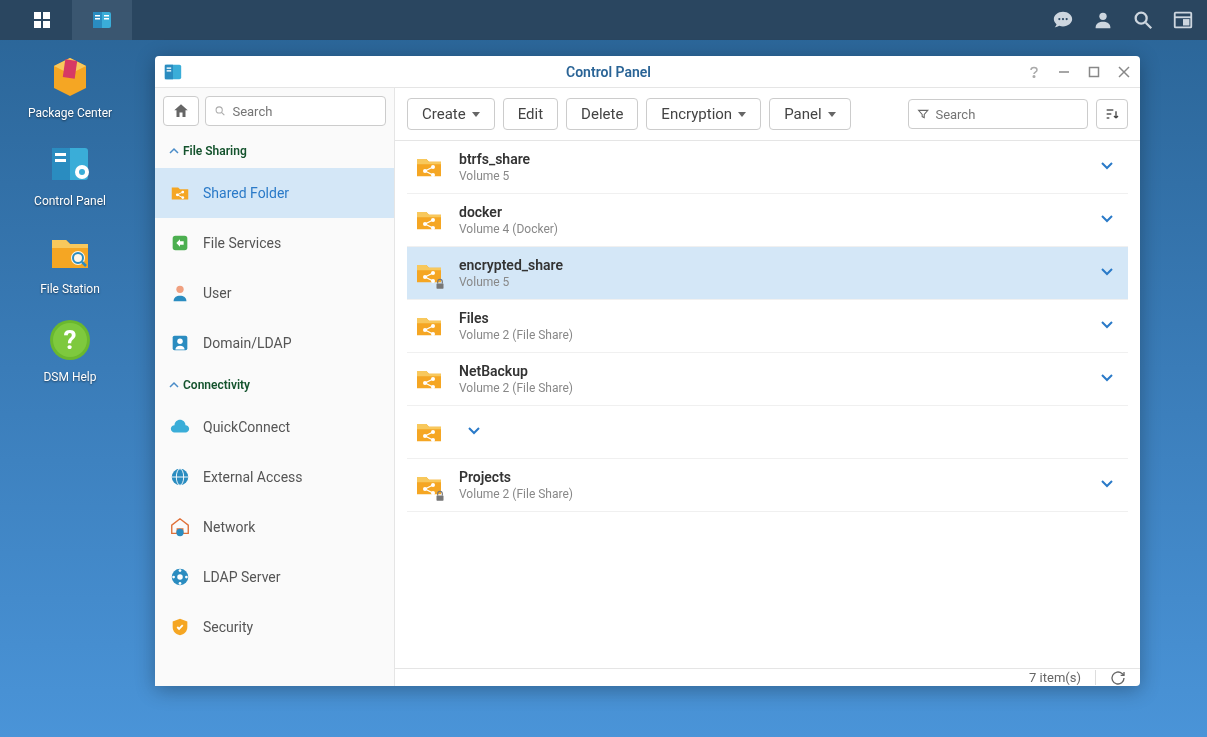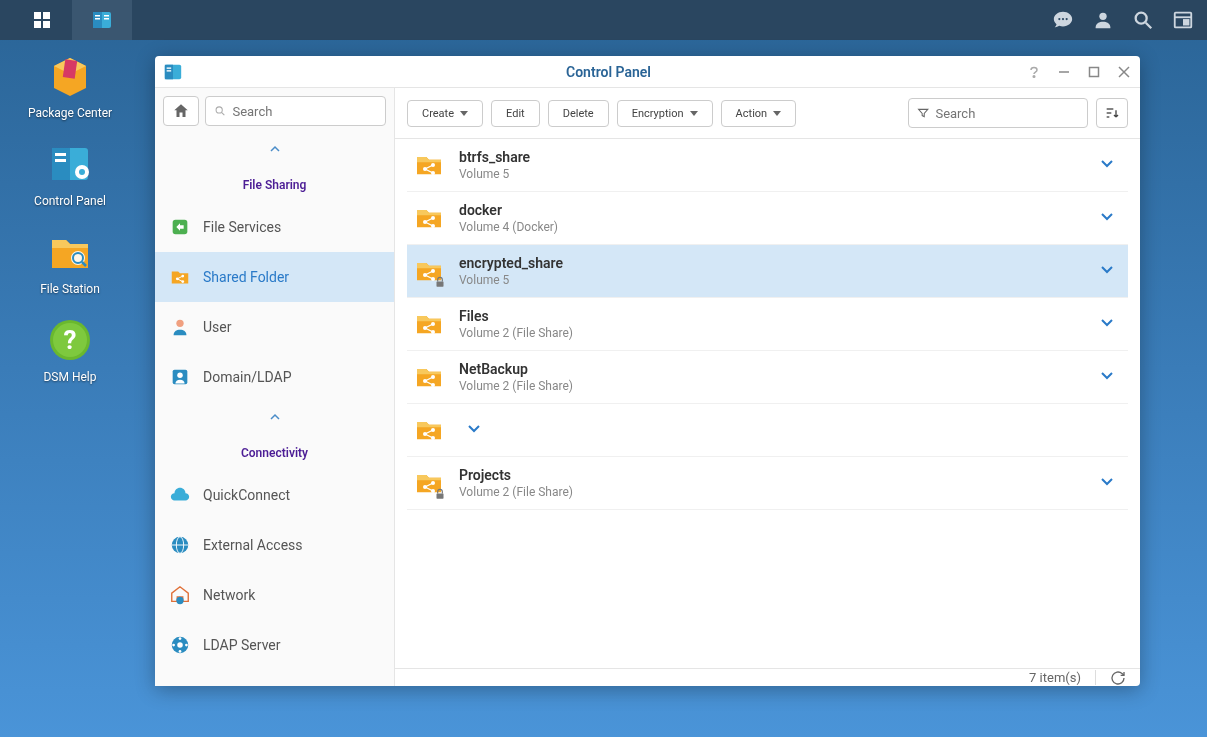"Create" .btn { font-size: 11px -> 15px }
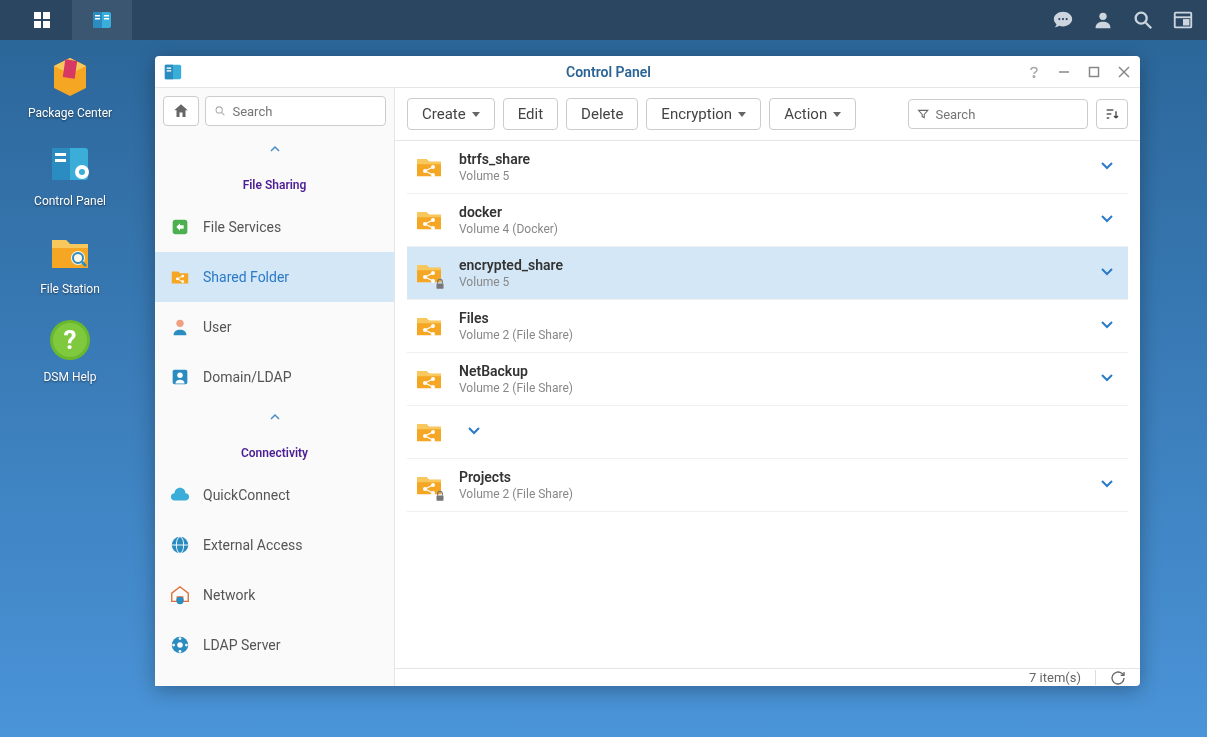"Action" span { text: Action -> Panel }
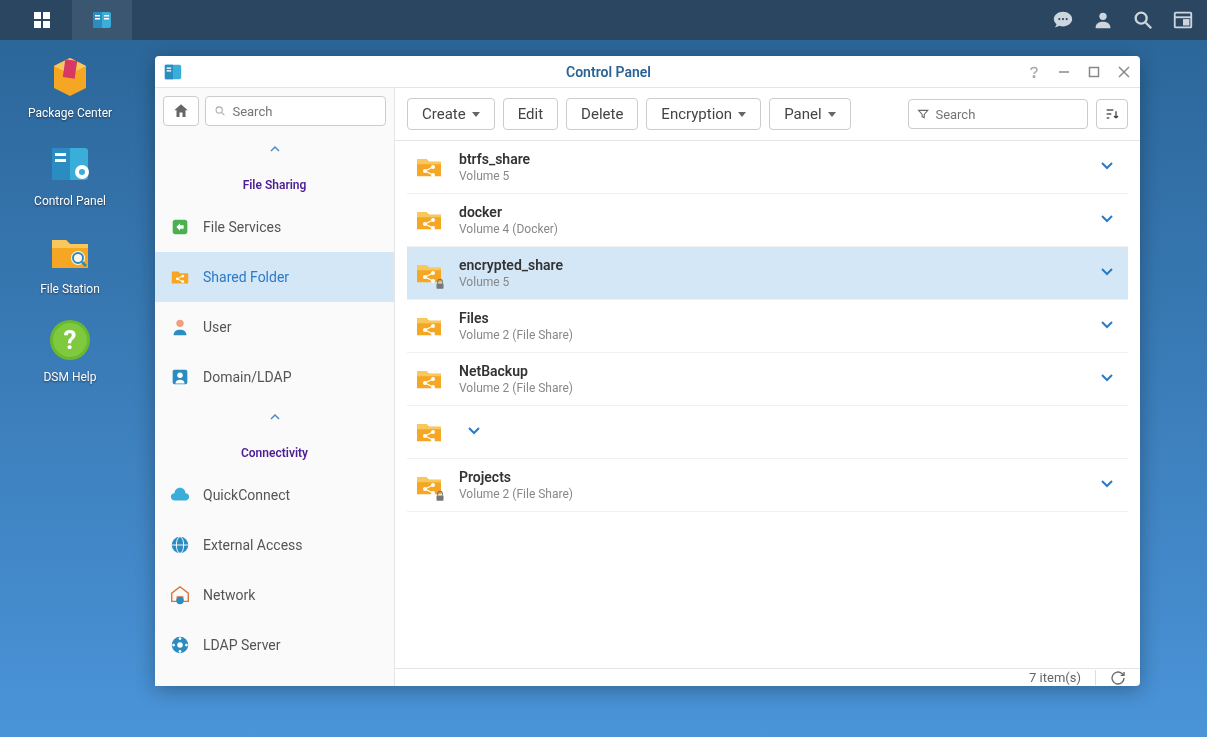"File Sharing" .sidebar-section-header { color: #4c1d95 -> #14532d; flex-direction: column -> none; gap: 24px -> 4px }
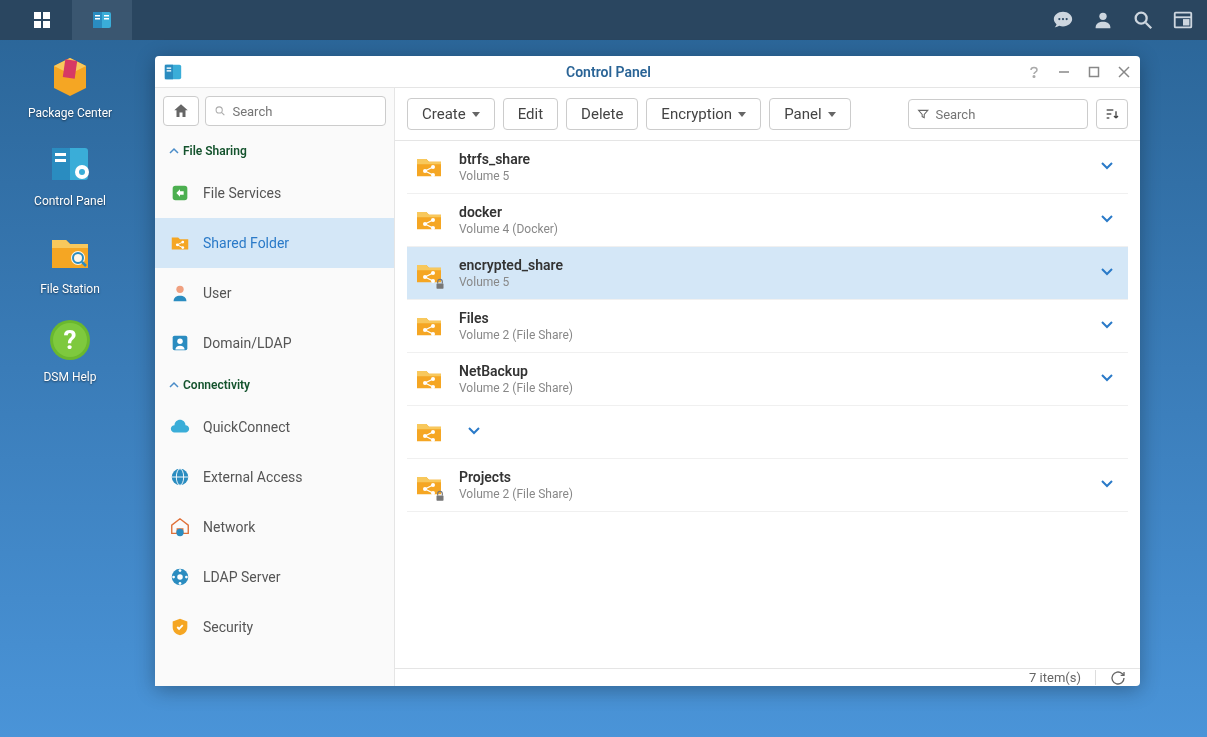"File Services" div.sidebar-item { order: before "Shared Folder" -> after "Shared Folder" }
